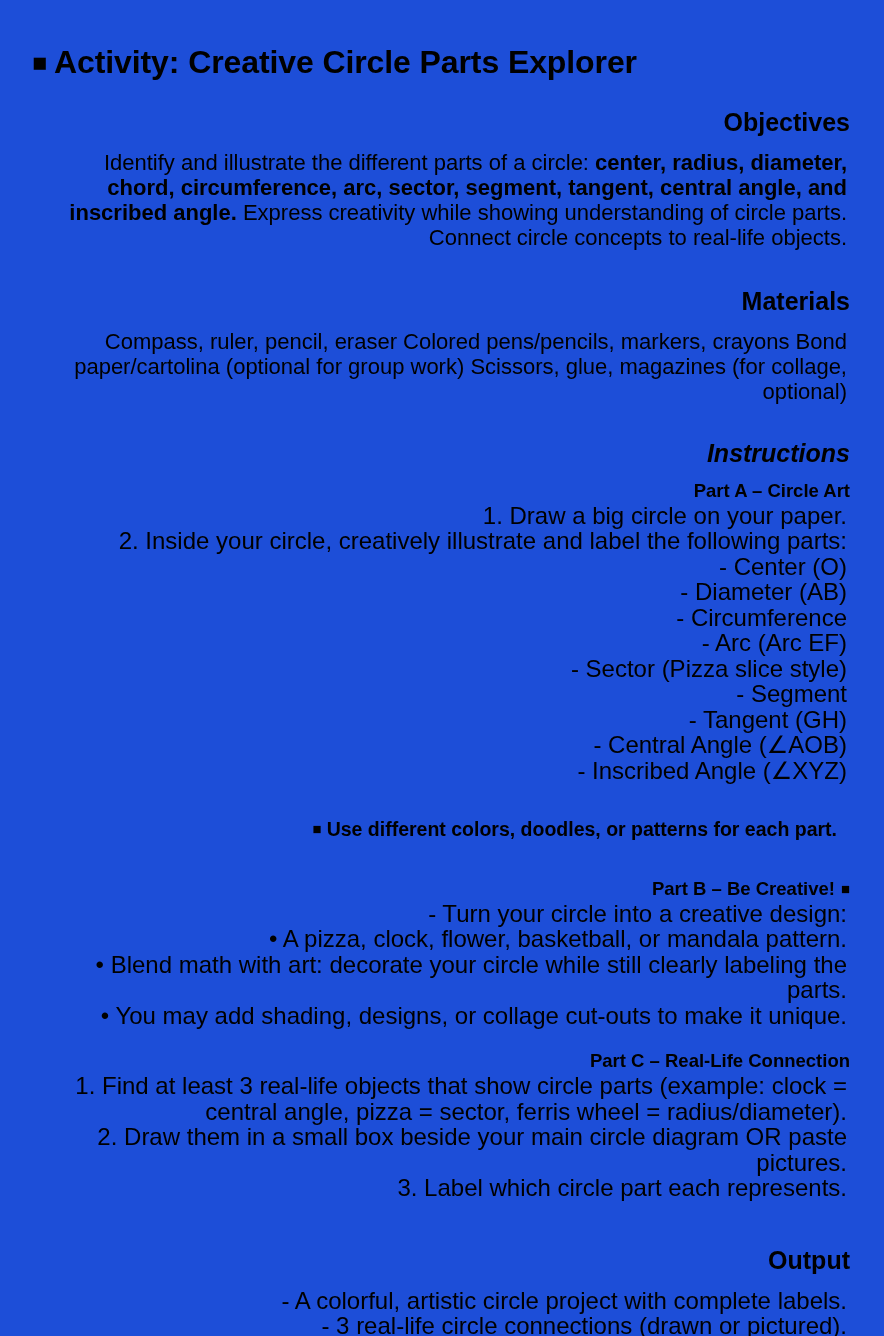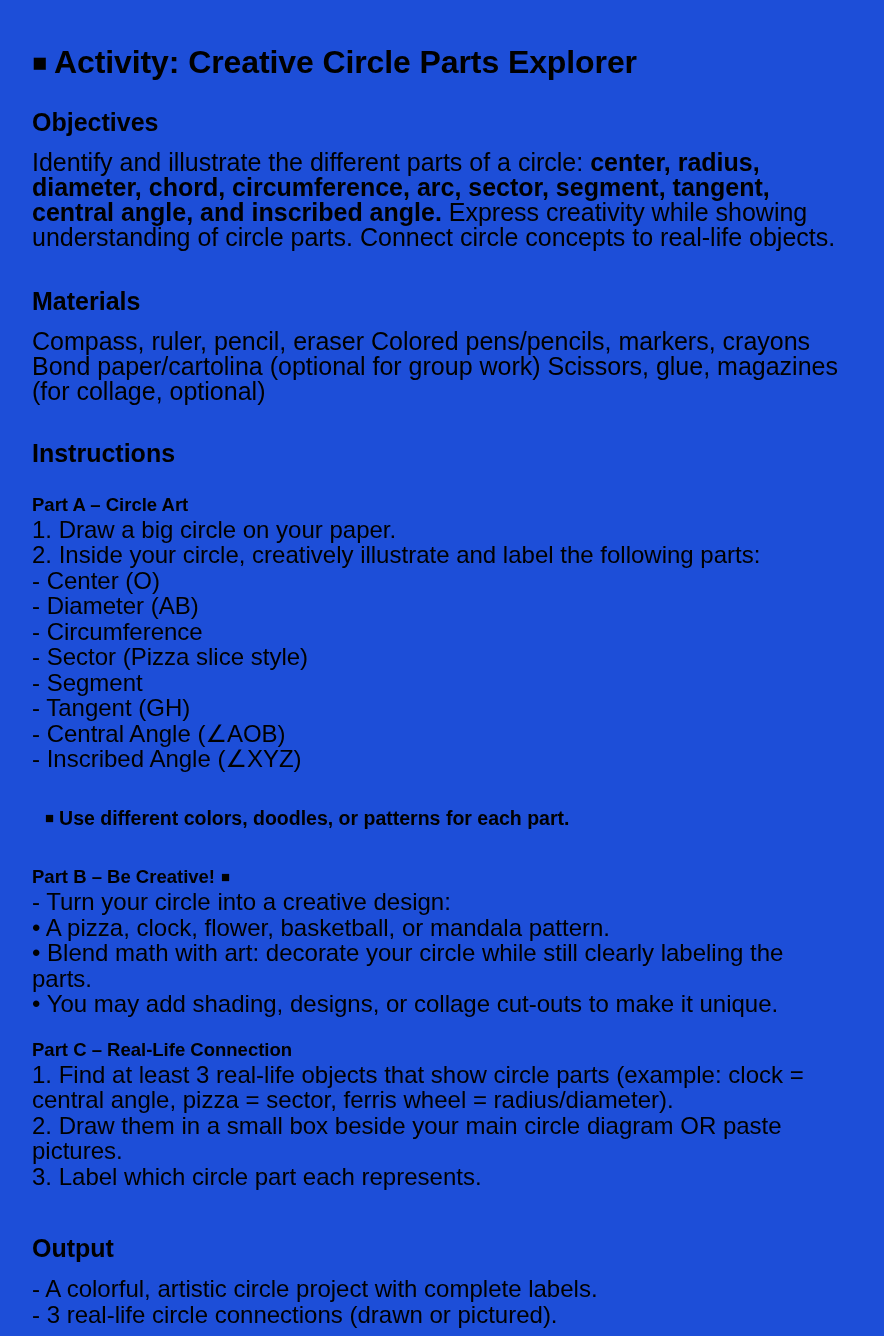"Objectives" .section { text-align: none -> right }
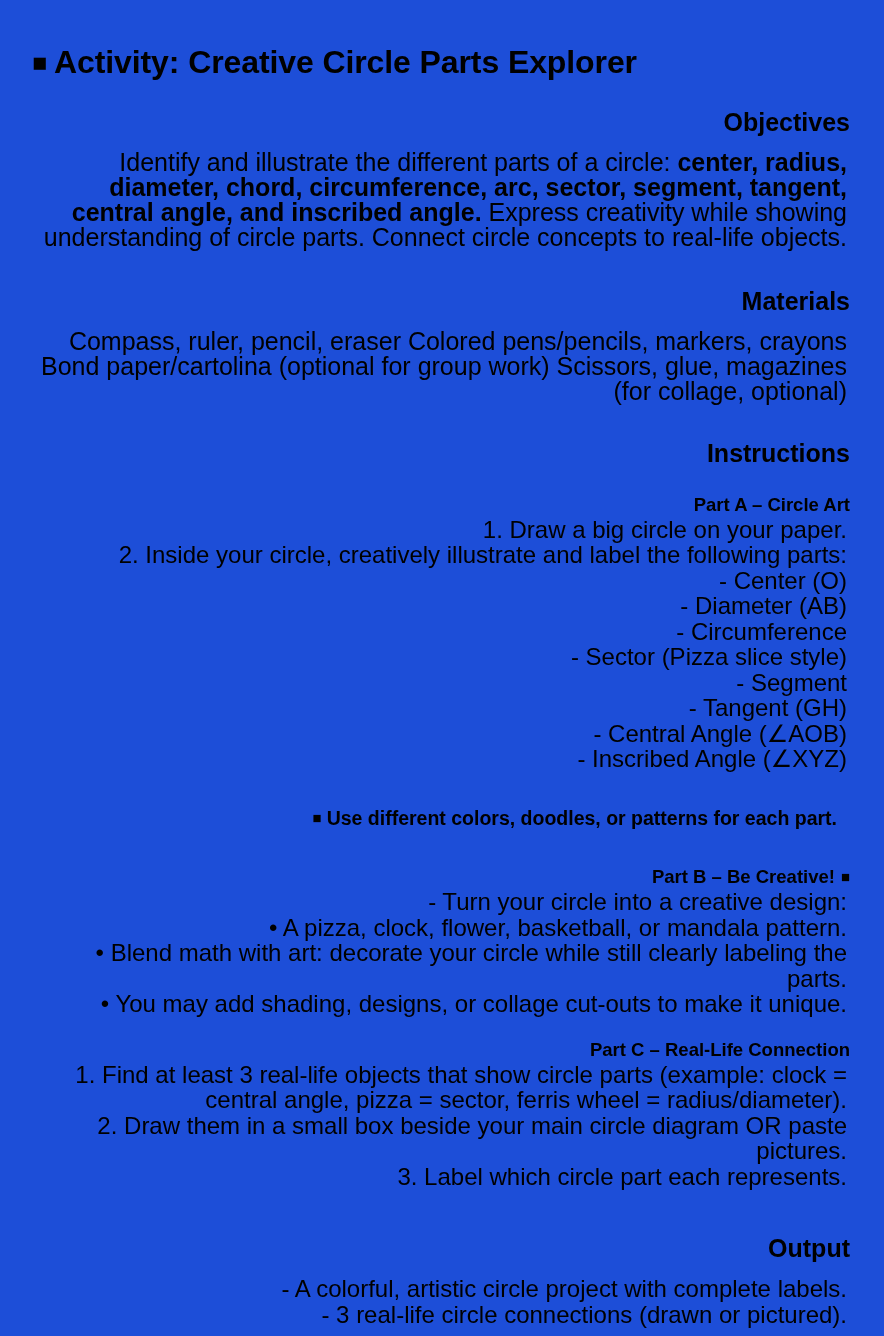"Identify and illustrate the different" .para { font-size: 25px -> 22px }
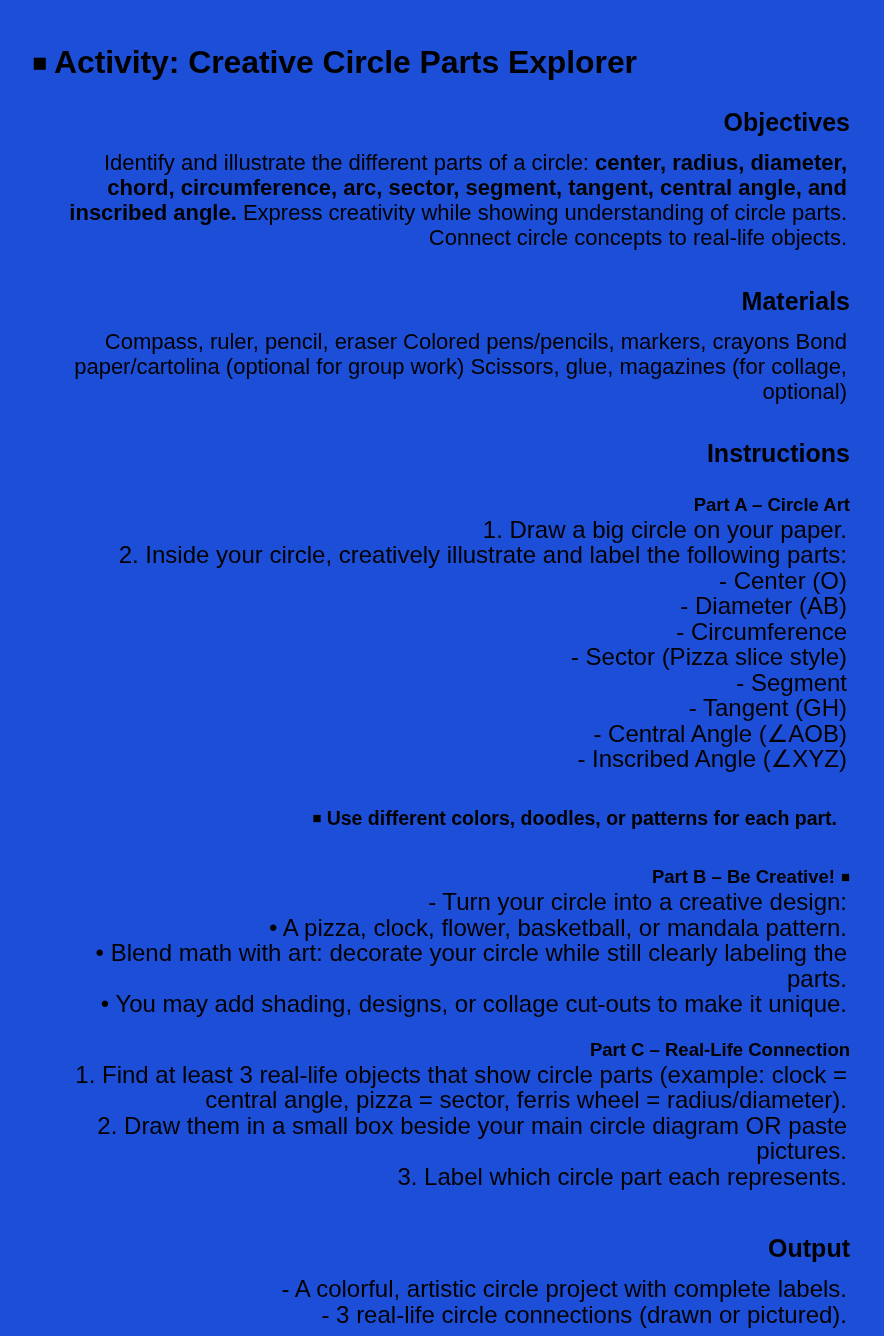"Instructions" .heading-tight { font-style: none -> italic; margin-bottom: 24px -> 10px }
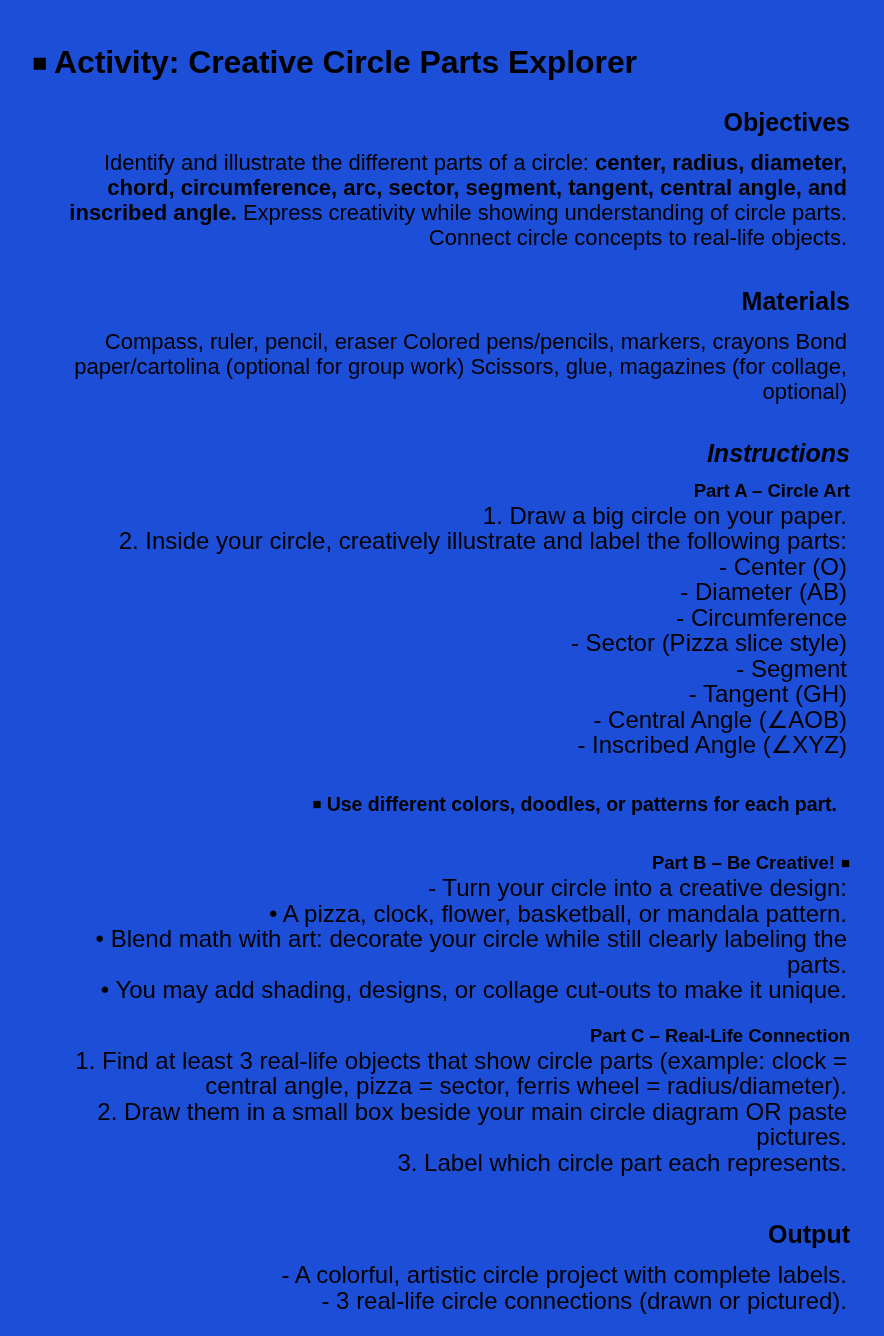"- Arc (Arc EF)" p.line { html: none -> <p>- Arc (Arc EF)</p> }
